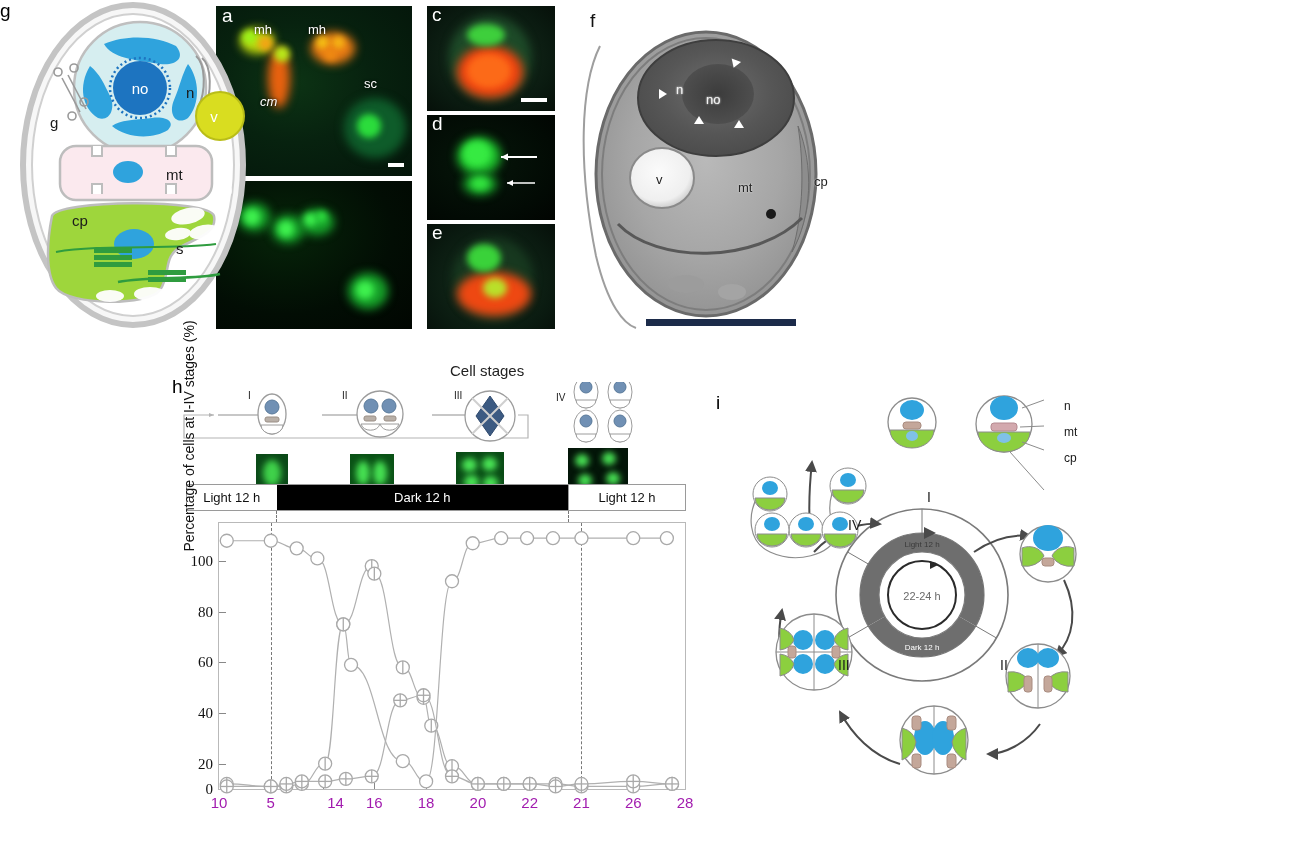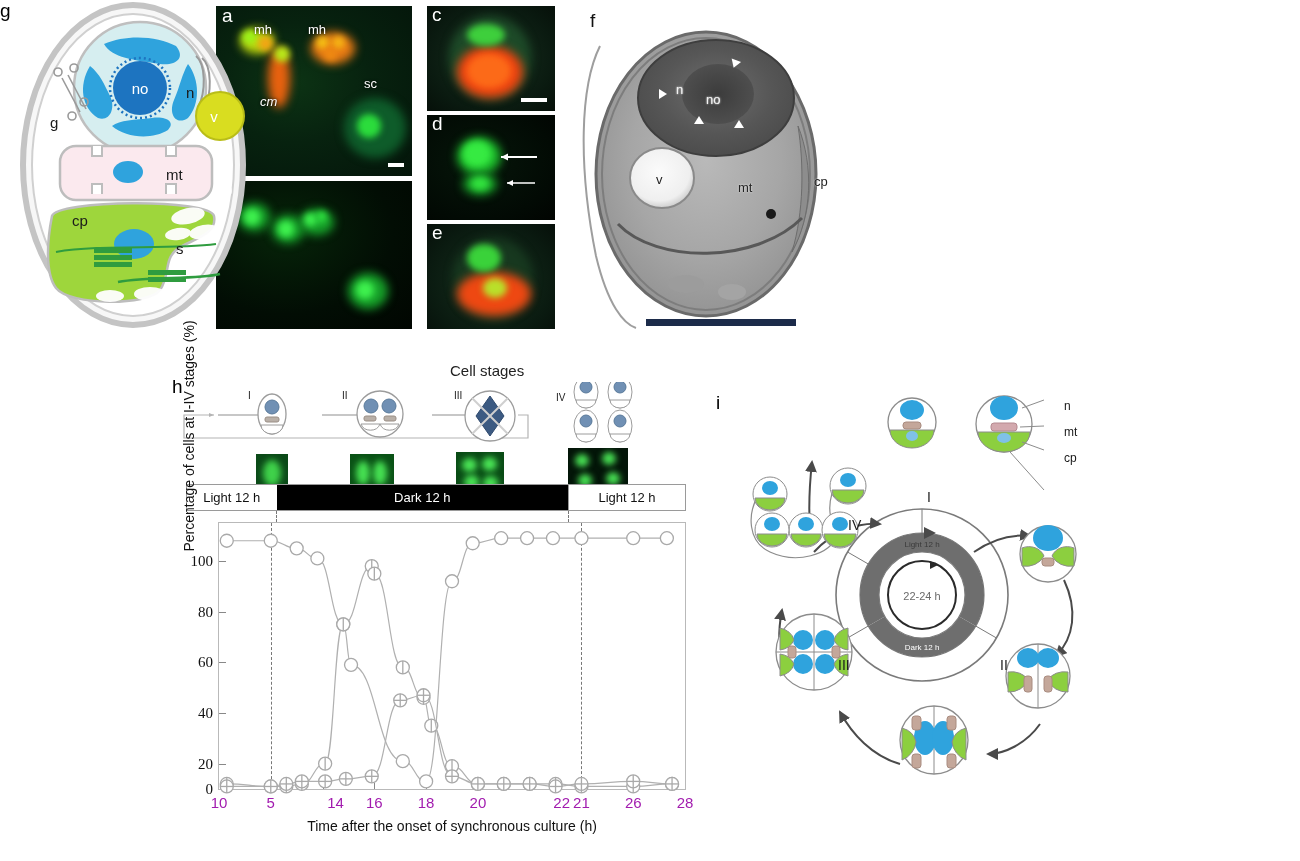"22" div.xtick { margin-left: 32px -> none }
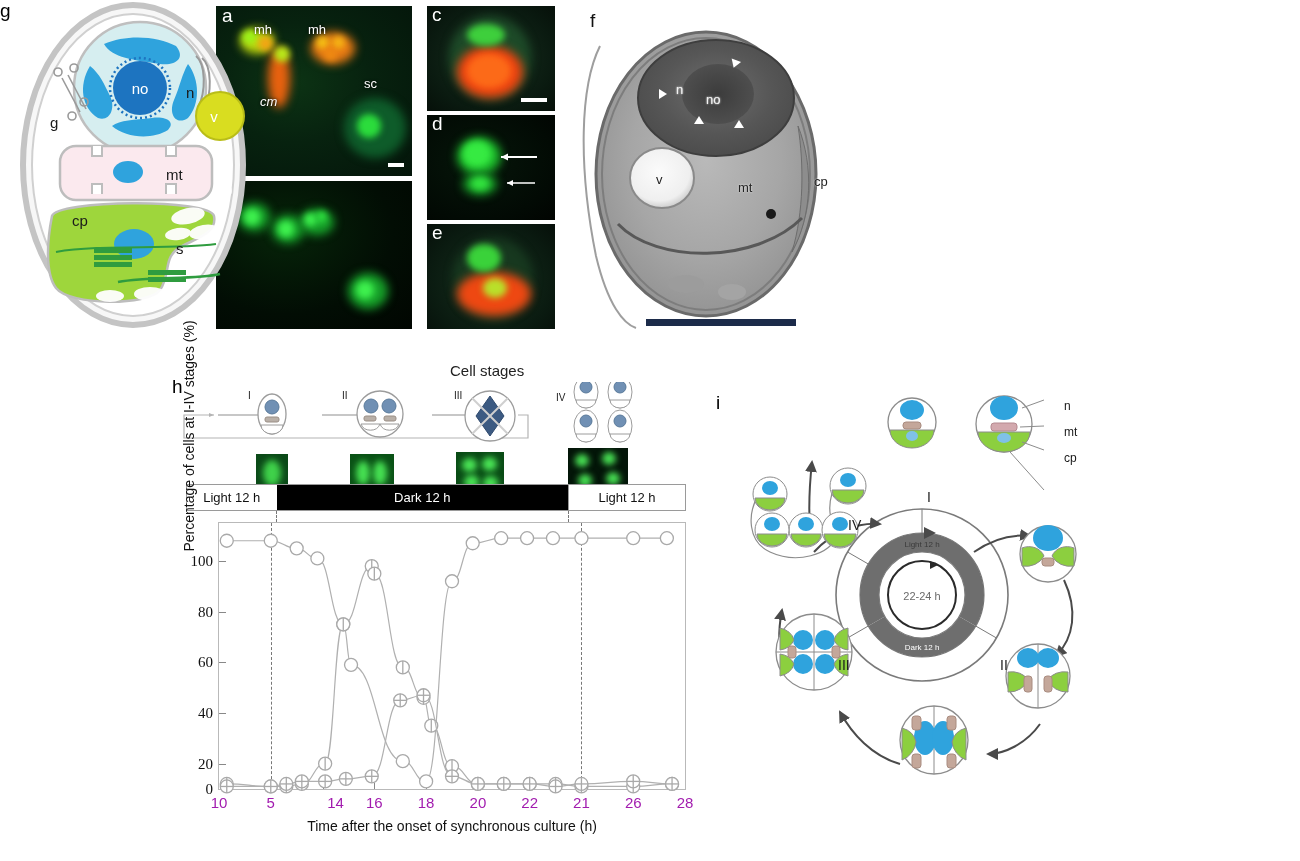"Time after the onset of" div.xlabel { html: <div>Time after the onset of synchronous culture (h)</div> -> none }
